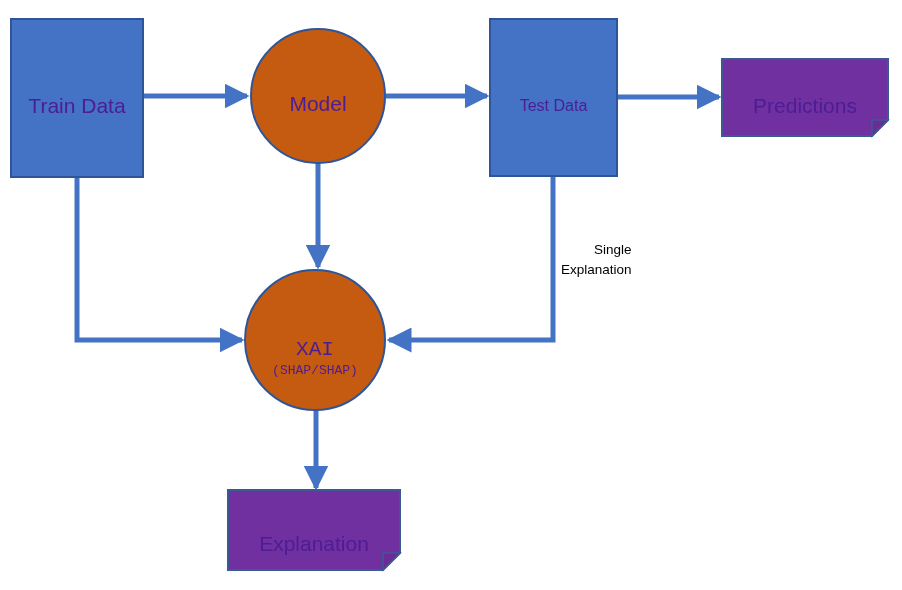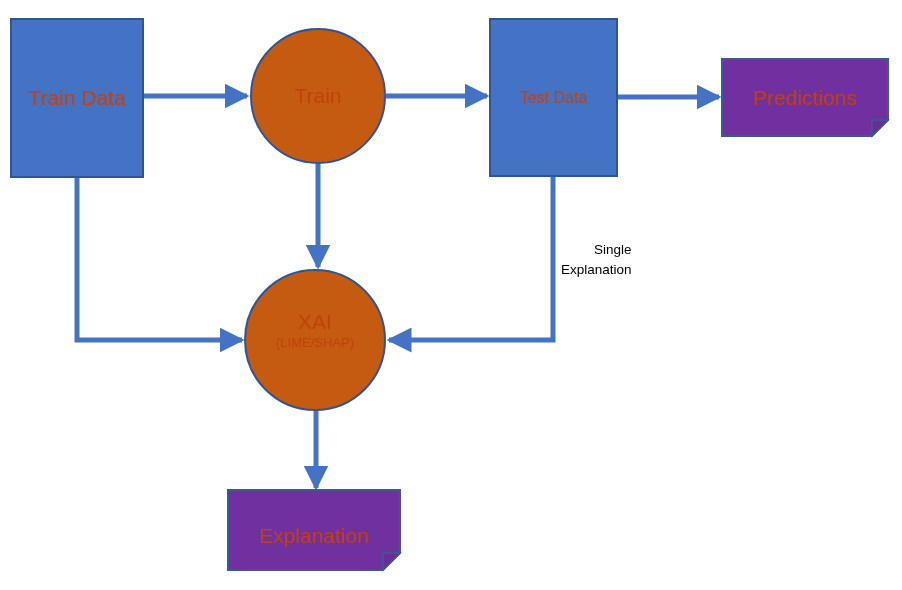"Train Data" .node-label { color: #c2410c -> #4c1d95; margin-top: none -> 8px }
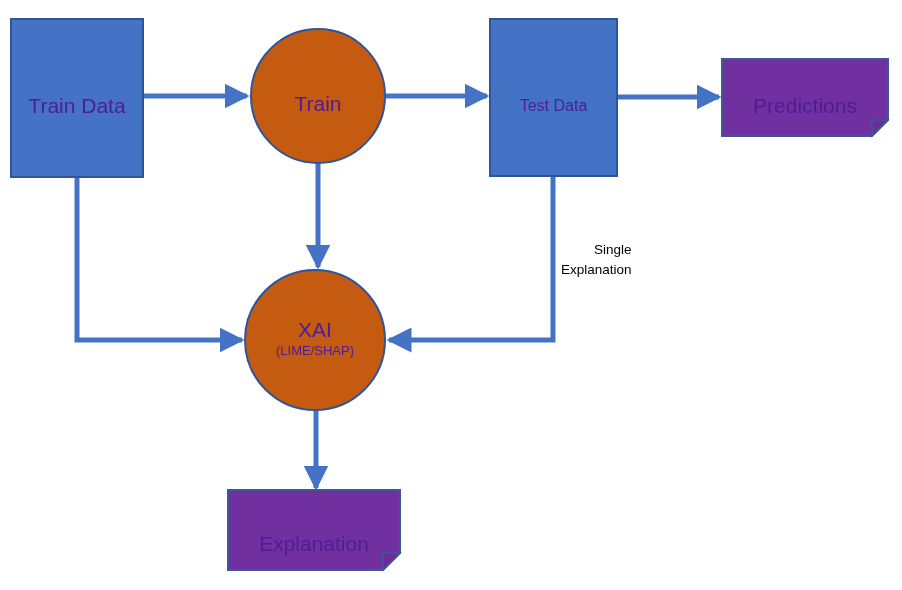"Train" div.node-label { text: Train -> Model }
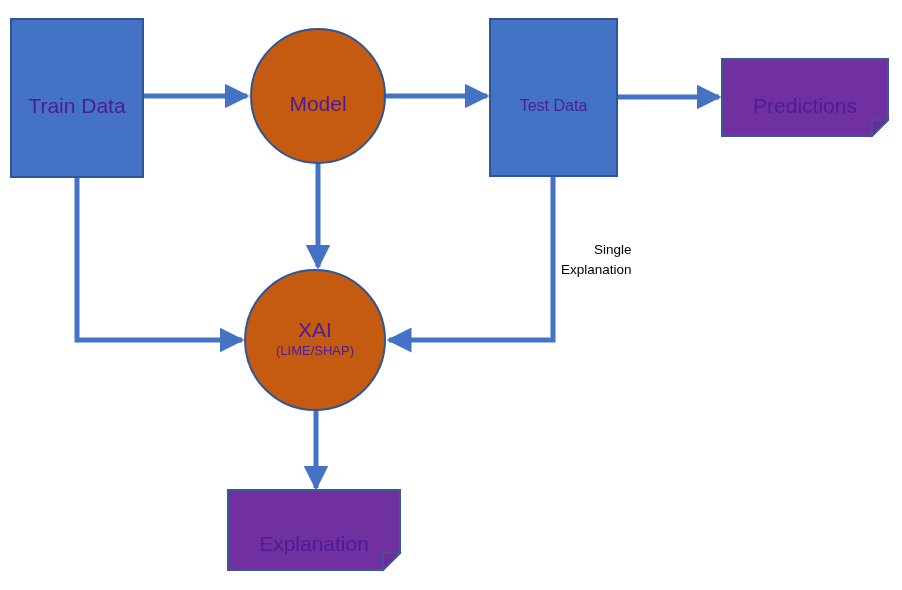"XAI" .lbl-xai { font-family: none -> Liberation Mono, monospace; top: 260px -> 280px }
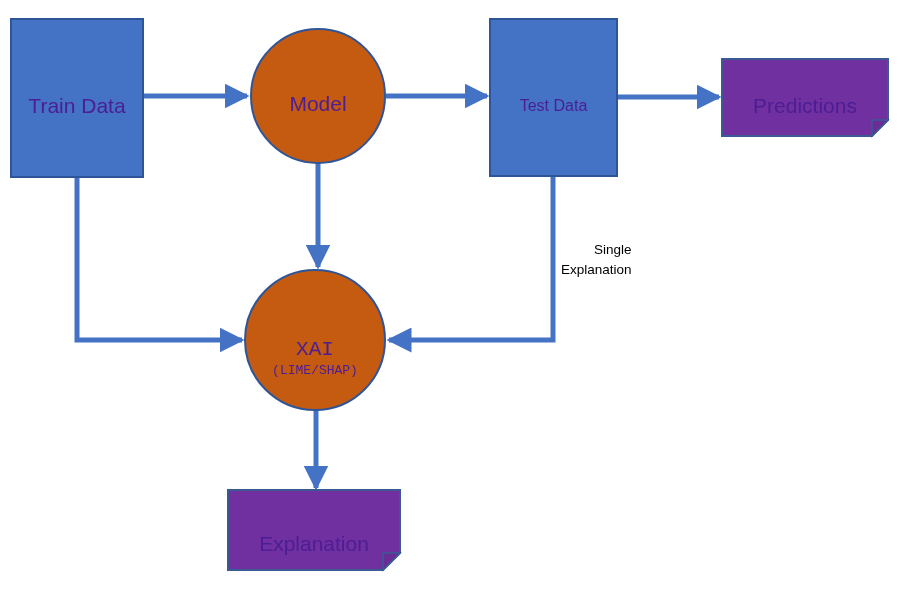"(LIME/SHAP)" span.xai-sub { text: LIME/SHAP -> SHAP/SHAP }
